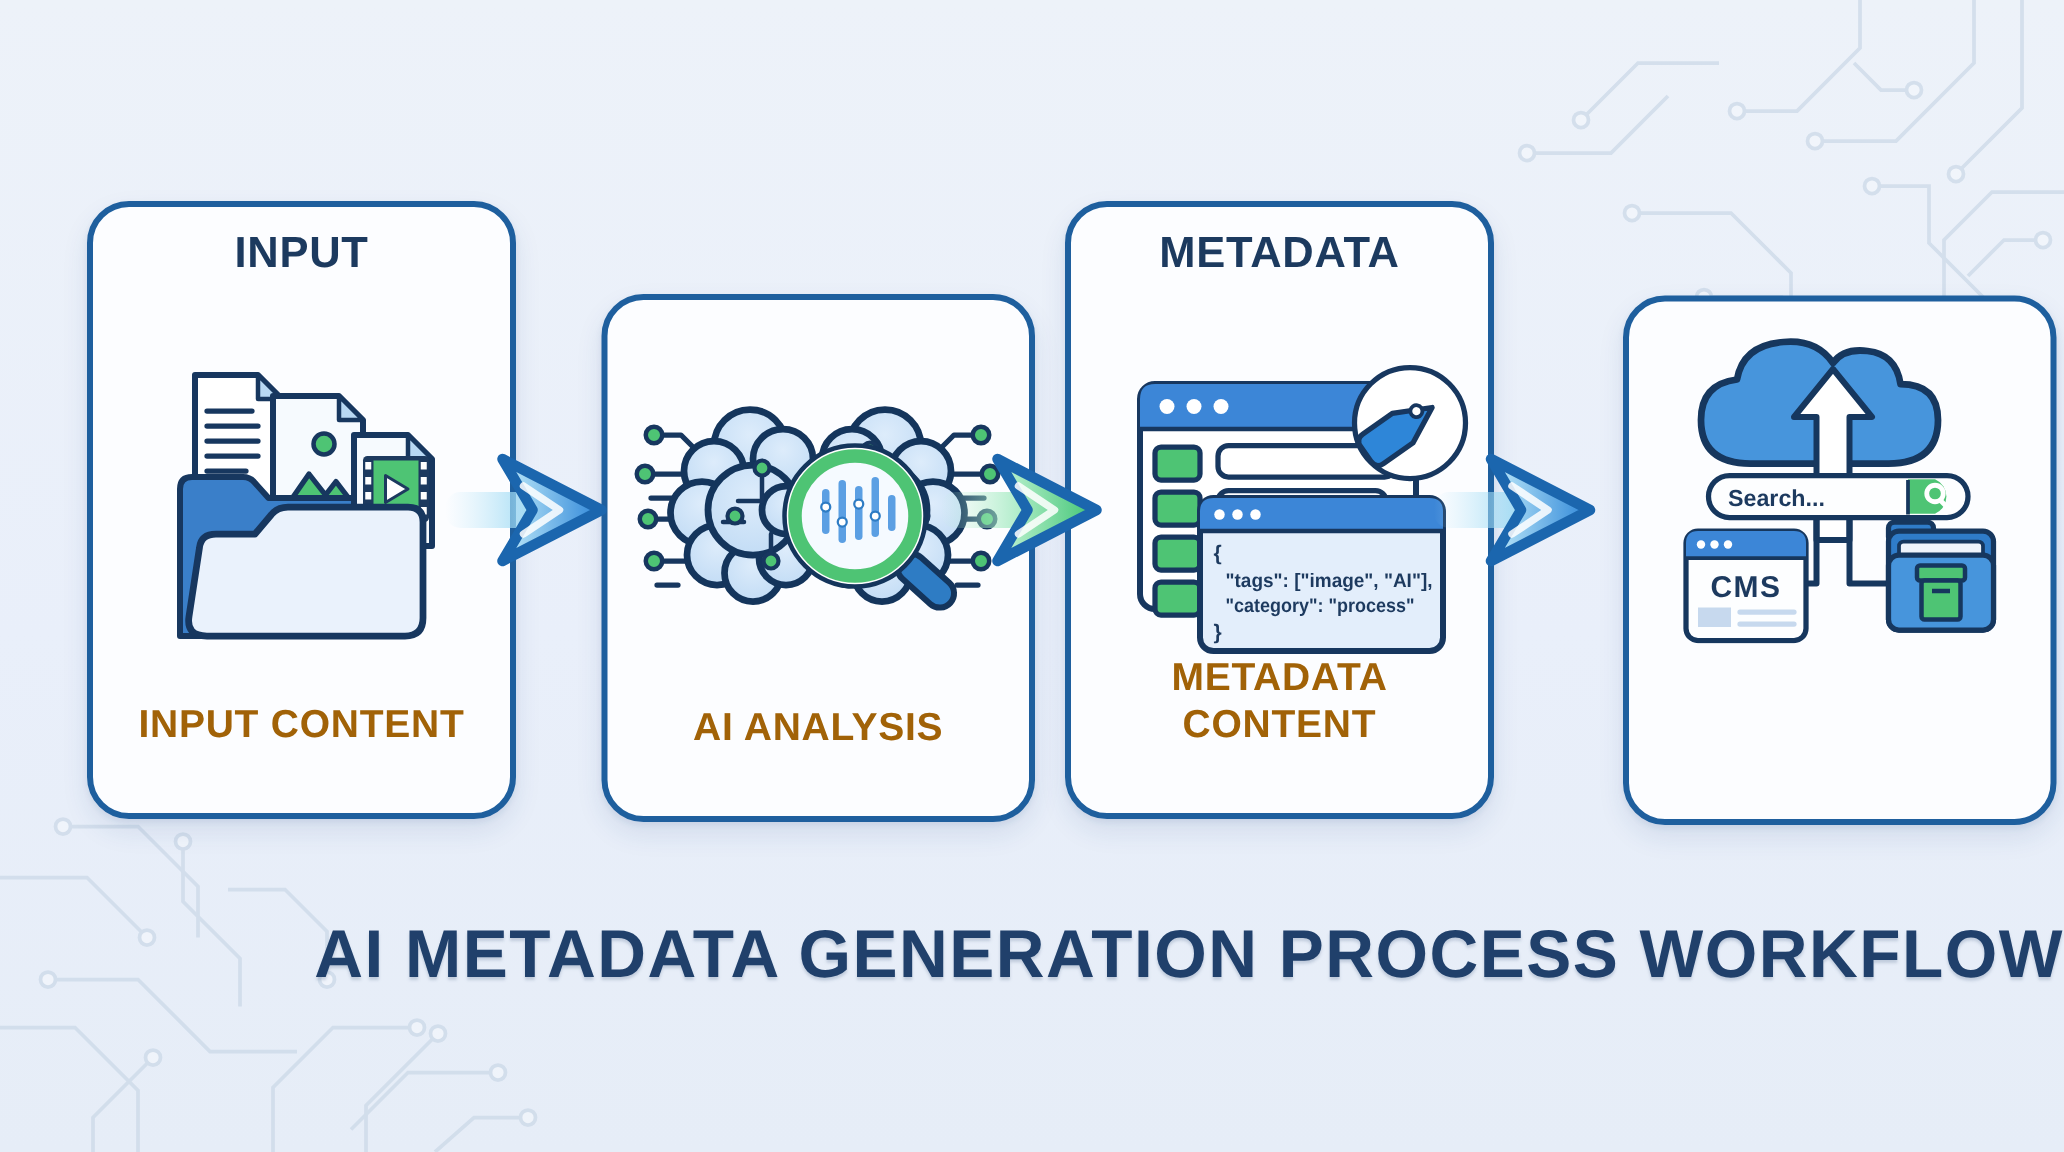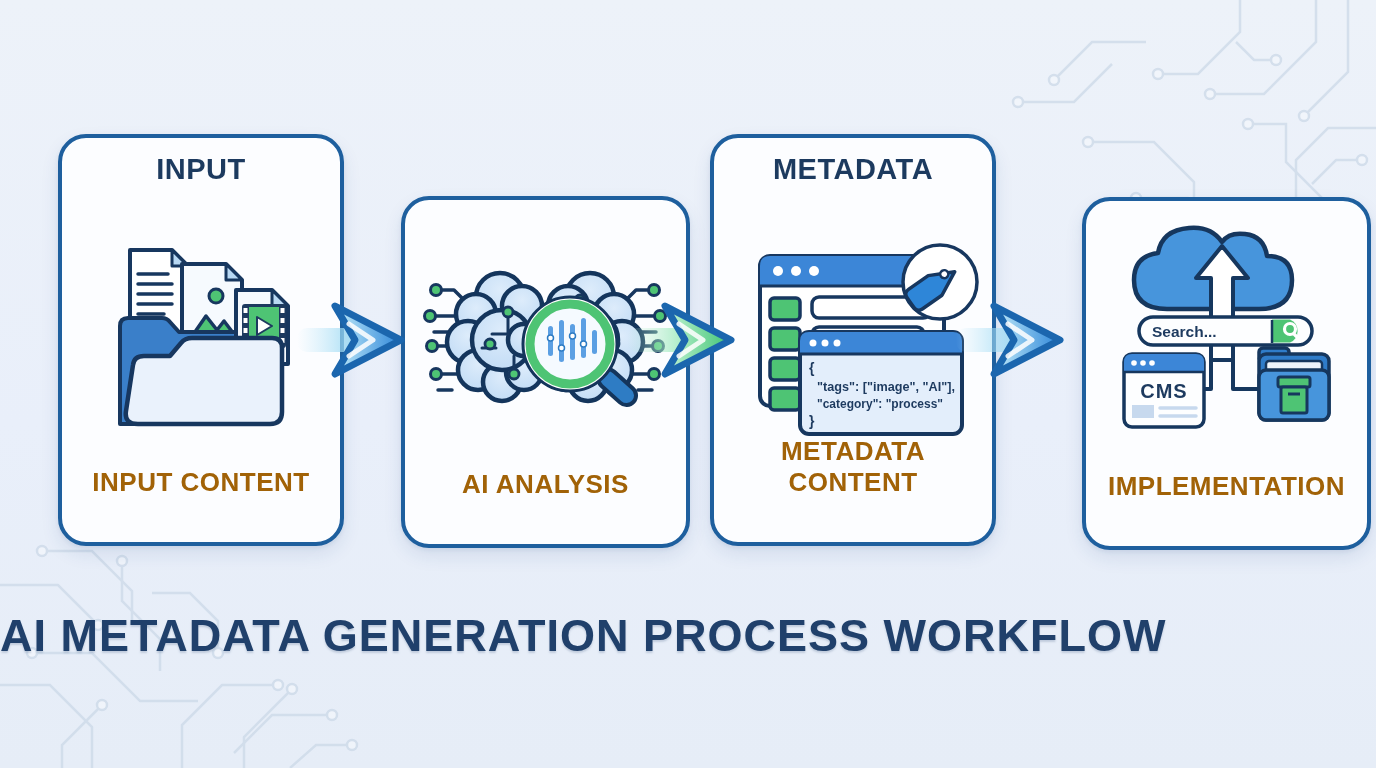"IMPLEMENTATION" div.card-label { html: <div>IMPLEMENTATION</div> -> none }
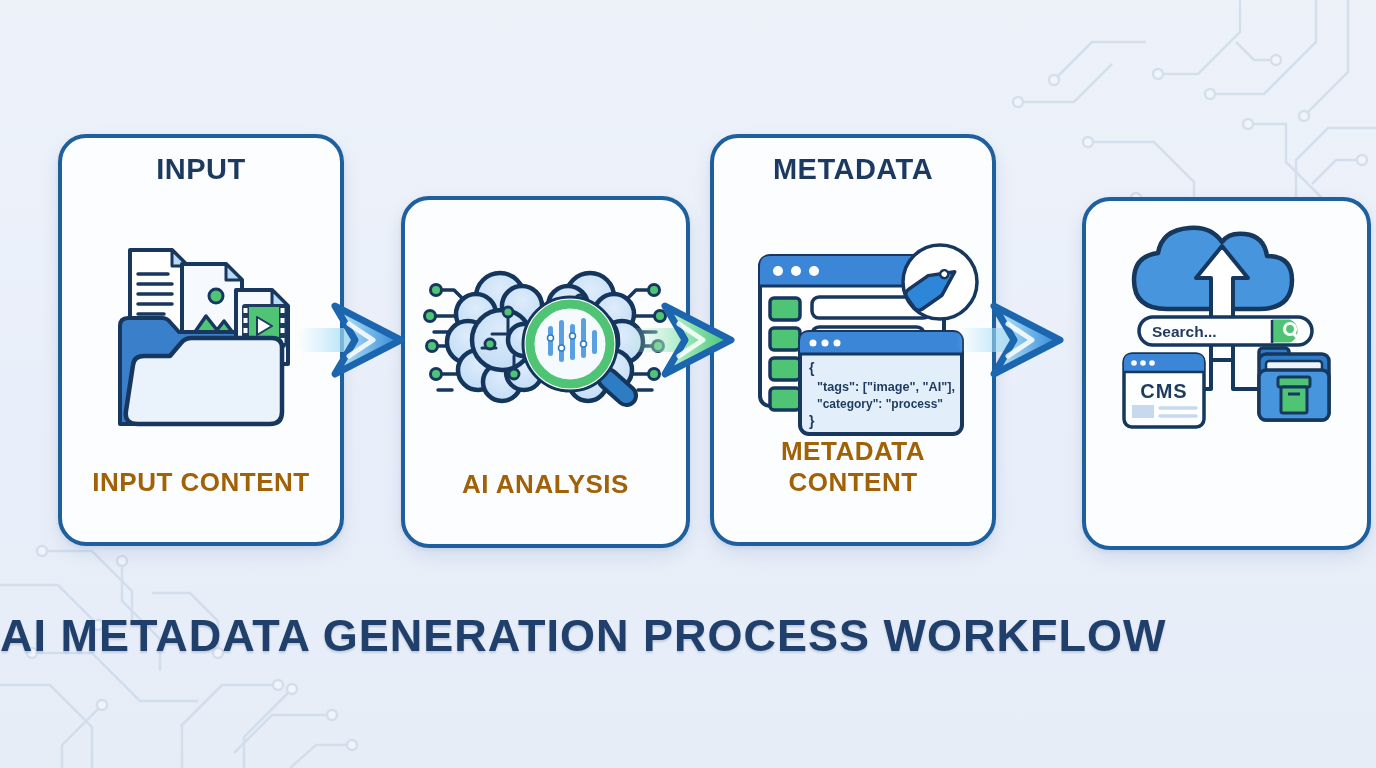"AI METADATA GENERATION PROCESS WORKFLOW" .title { text-align: left -> right }
